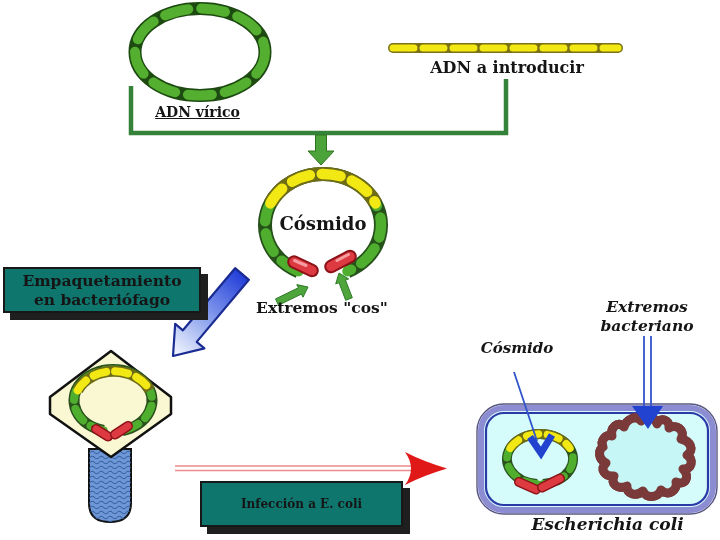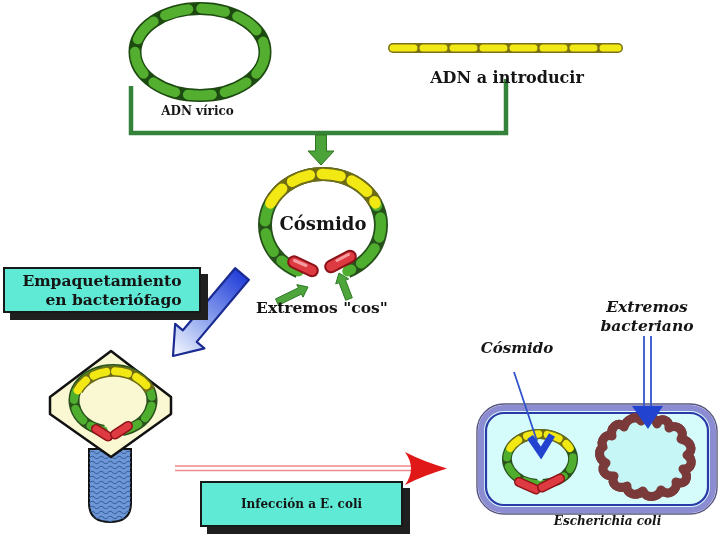"ADN a introducir" div.lbl { top: 68px -> 58px }
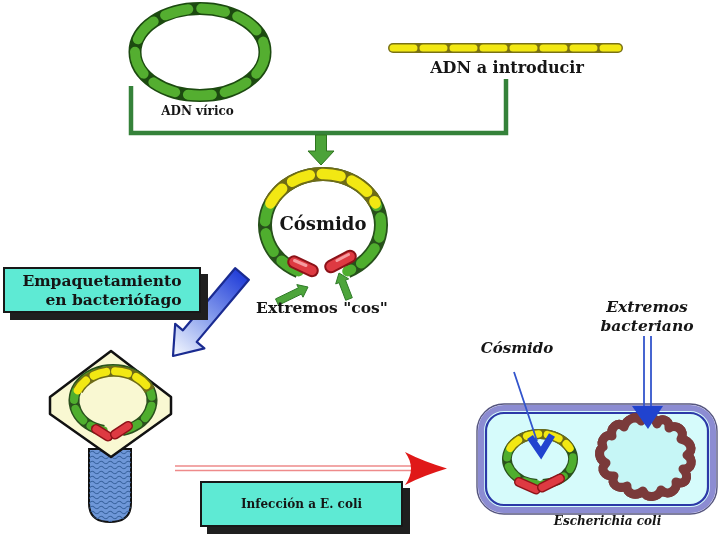"ADN vírico" div.lbl { font-size: 12px -> 14px; text-decoration: none -> underline }
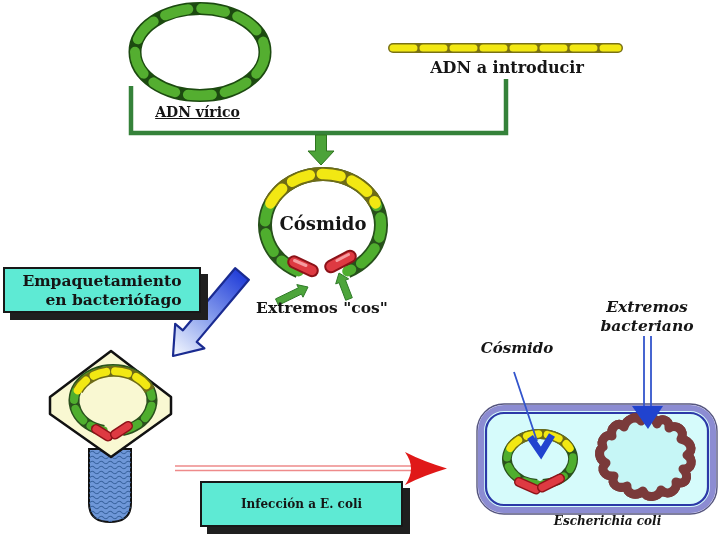"Empaquetamiento" .callout { background: #5eead4 -> #0f766e; text-align: right -> center }
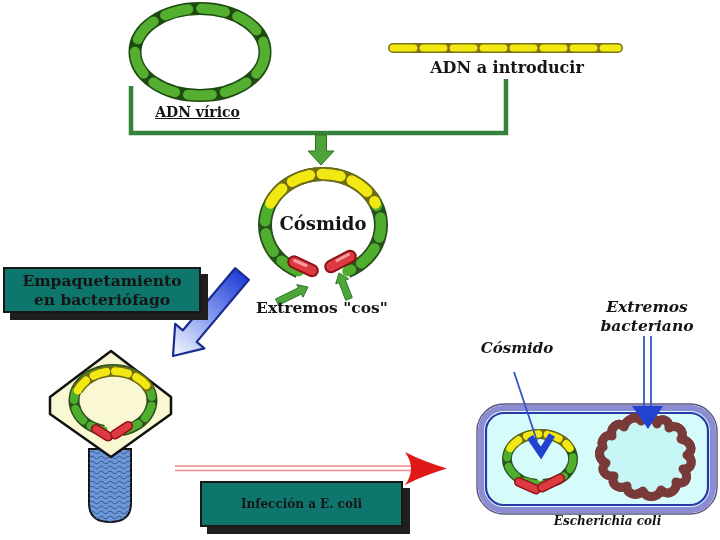"Escherichia coli" div.lbl { font-size: 12px -> 17px }
